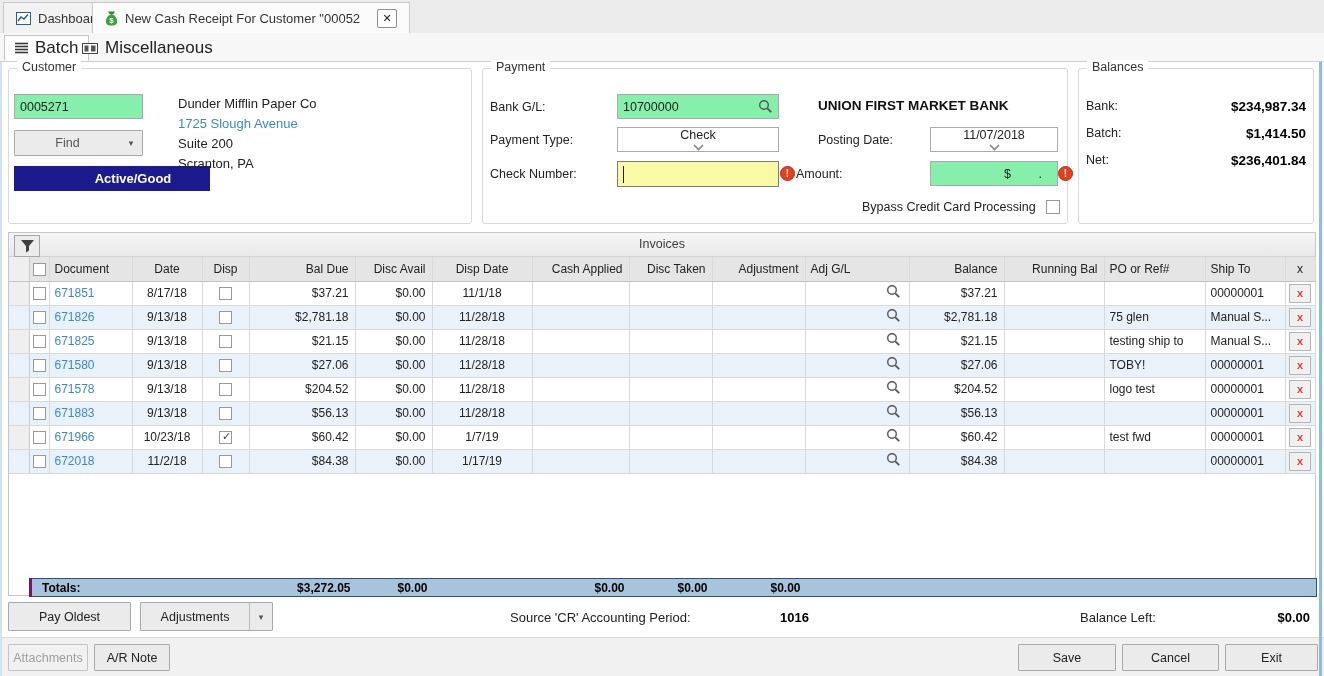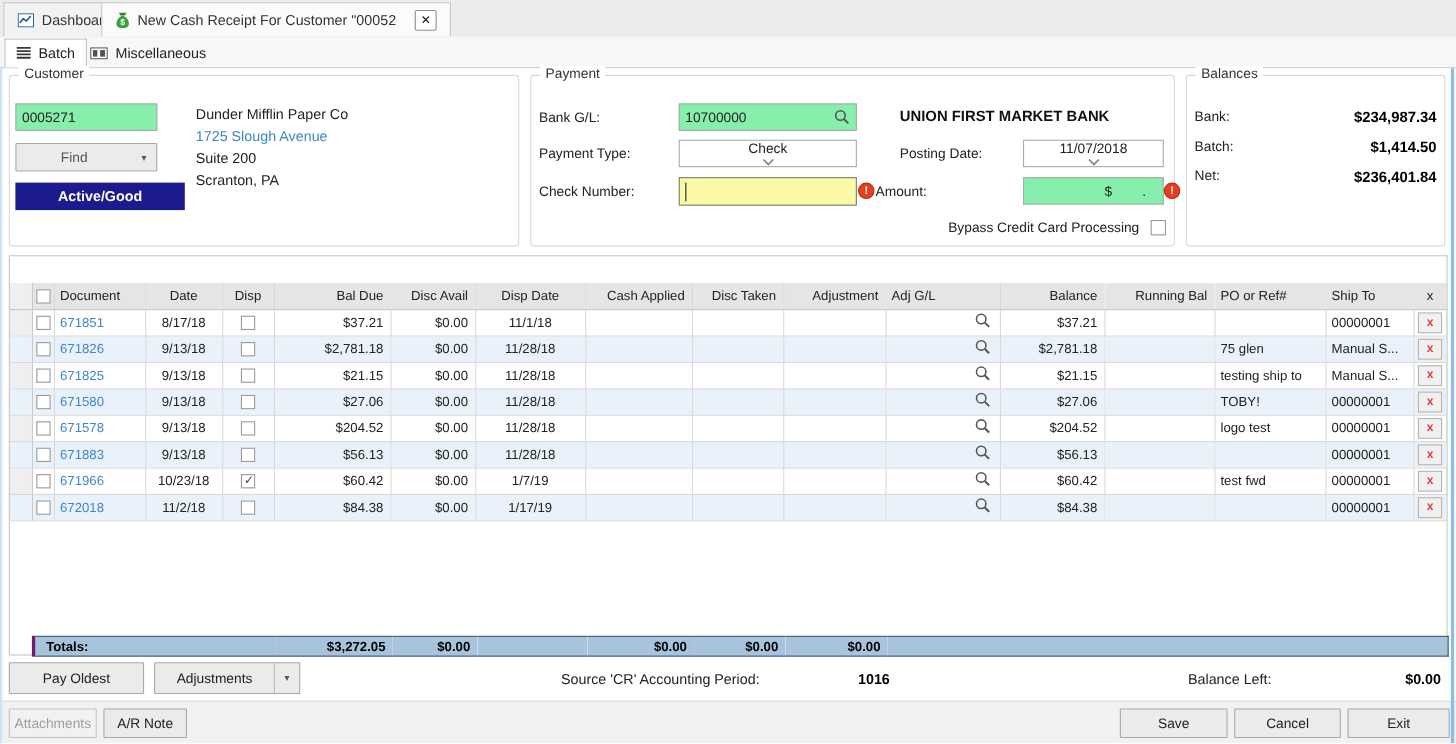"Batch" .sub-tab .lbl { font-size: 13px -> 17px }
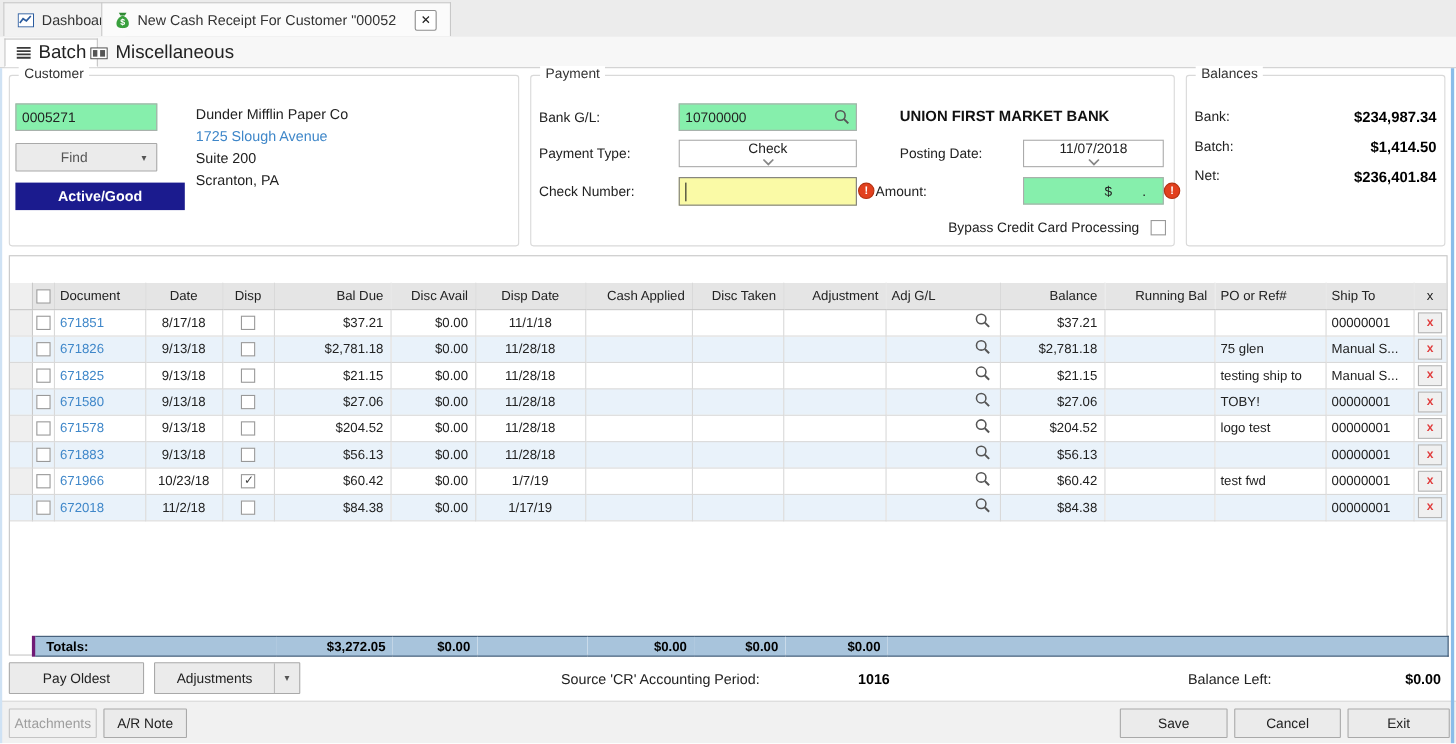"Active/Good" div { padding-left: none -> 42px }
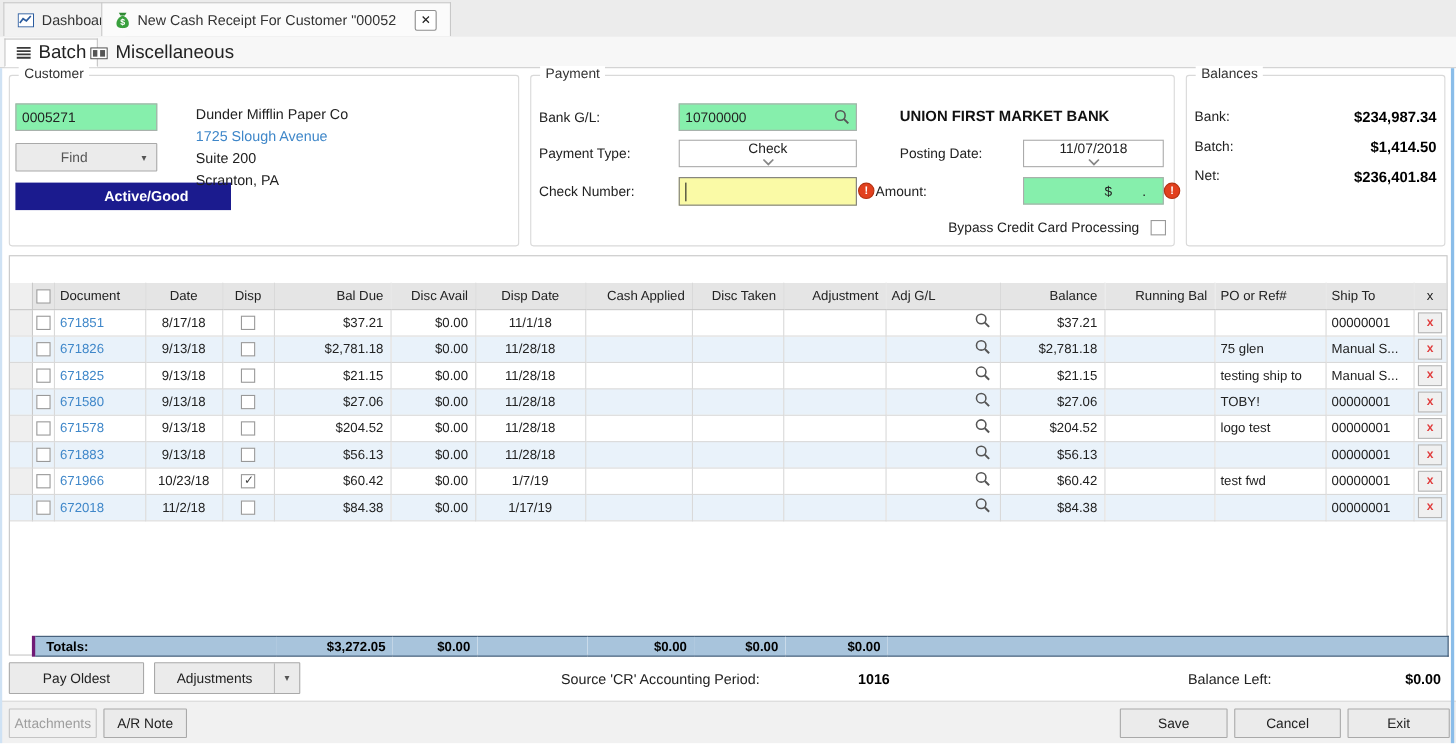"Invoices" div.grid-caption { html: none -> <div> <span> <span> <svg> <path></path> </svg> </span> </span> <span>Invoices</span> </div> }
